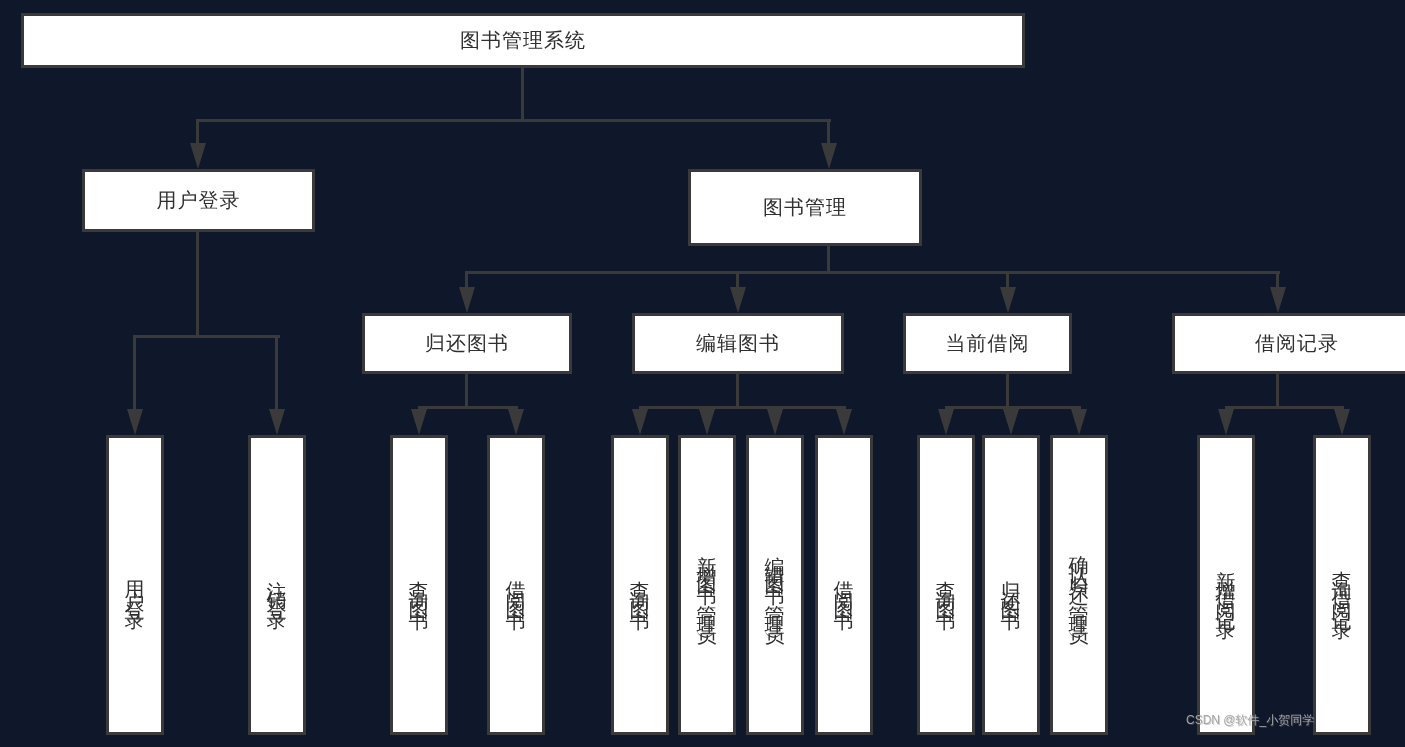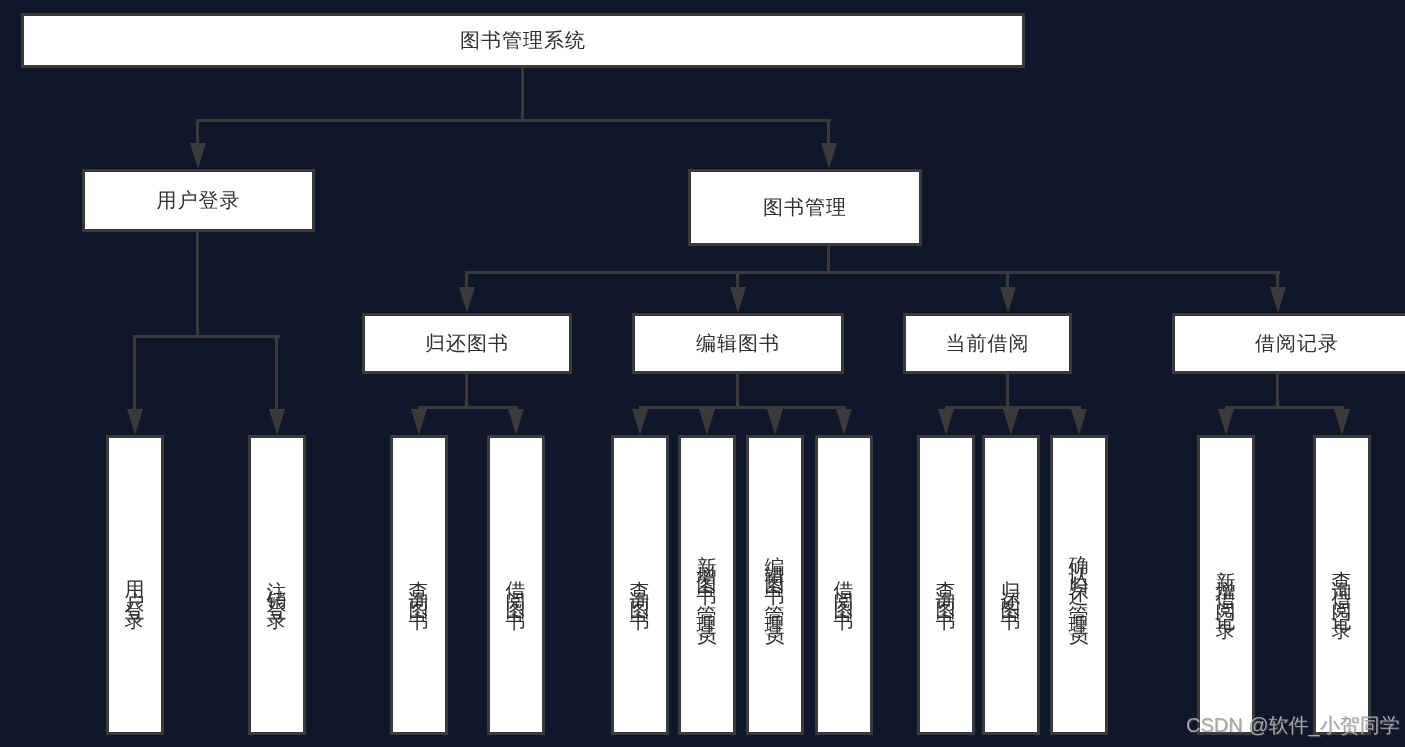"CSDN @软件_小贺同学" .watermark { font-size: 20px -> 12px }
